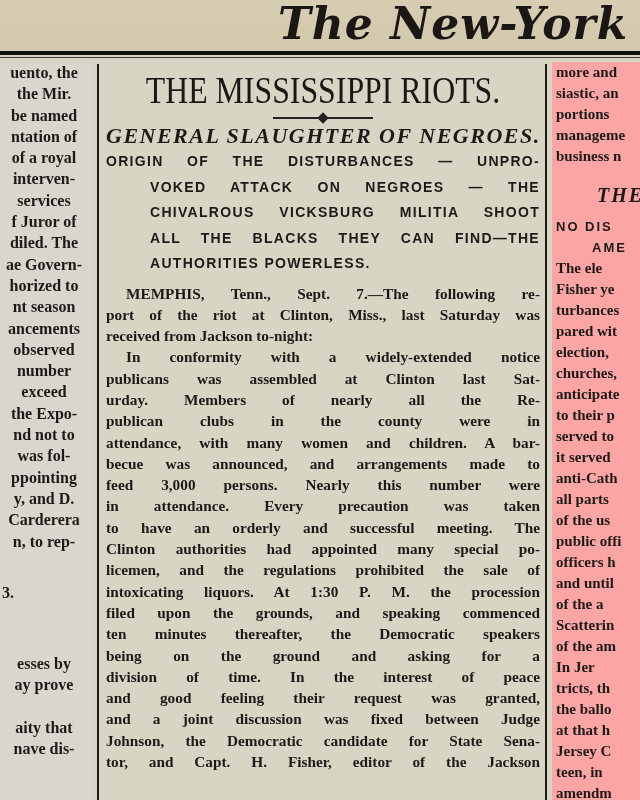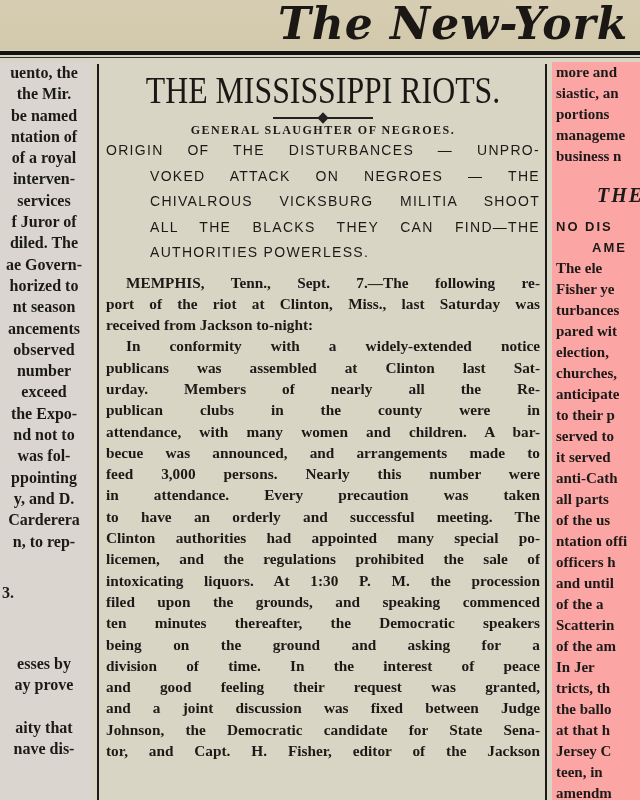"GENERAL SLAUGHTER OF NEGROES." .subhead { font-size: 12px -> 22px; font-style: none -> italic }
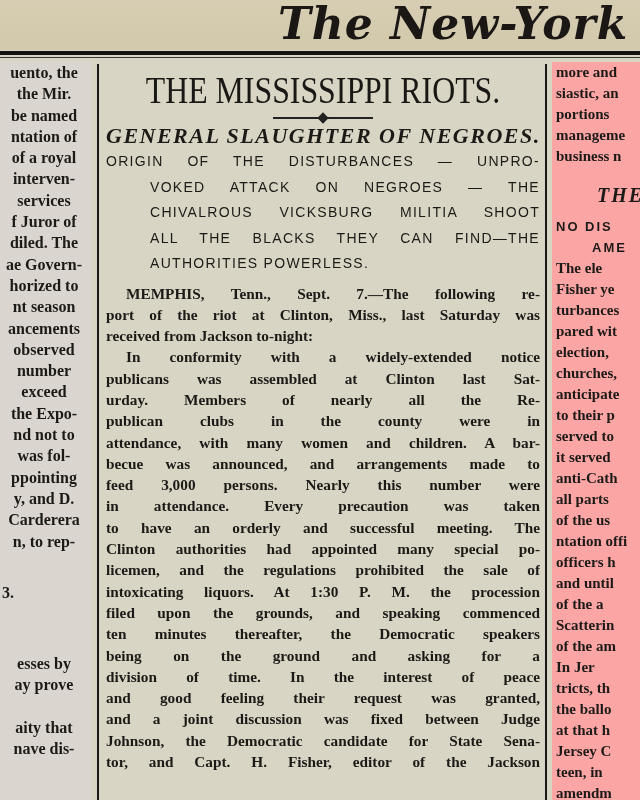"ORIGIN OF THE DISTURBANCES —" .deck { font-weight: normal -> bold }
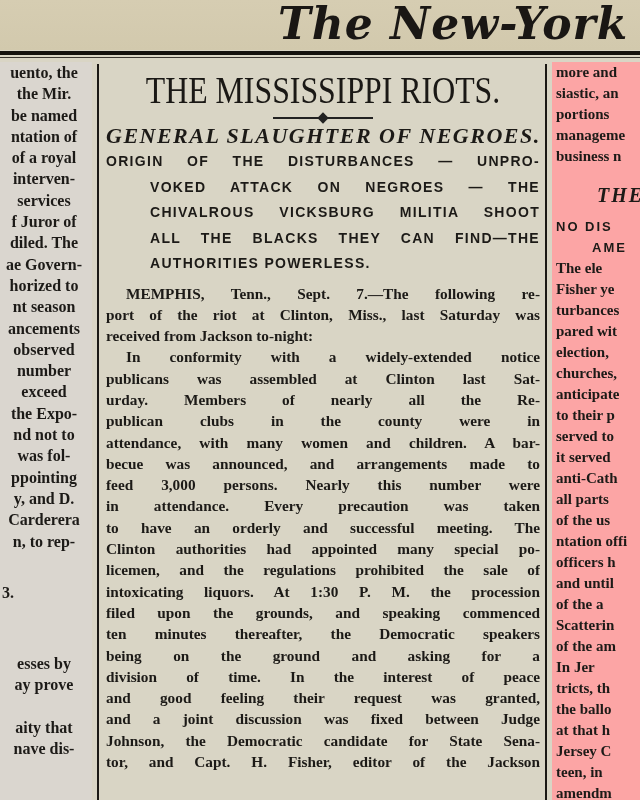"ntation offi" div.line { text: ntation -> public }
